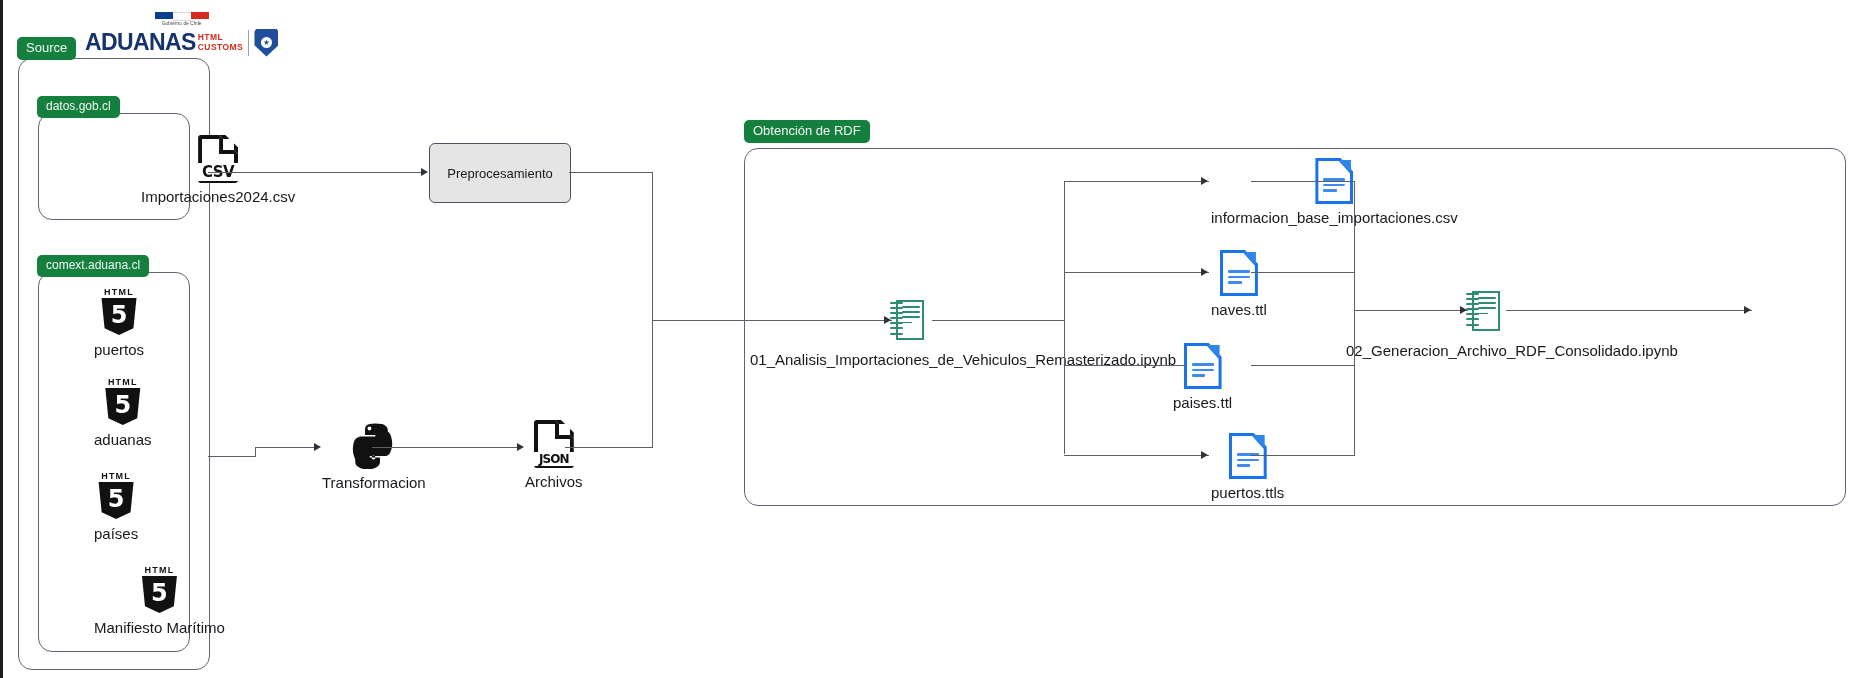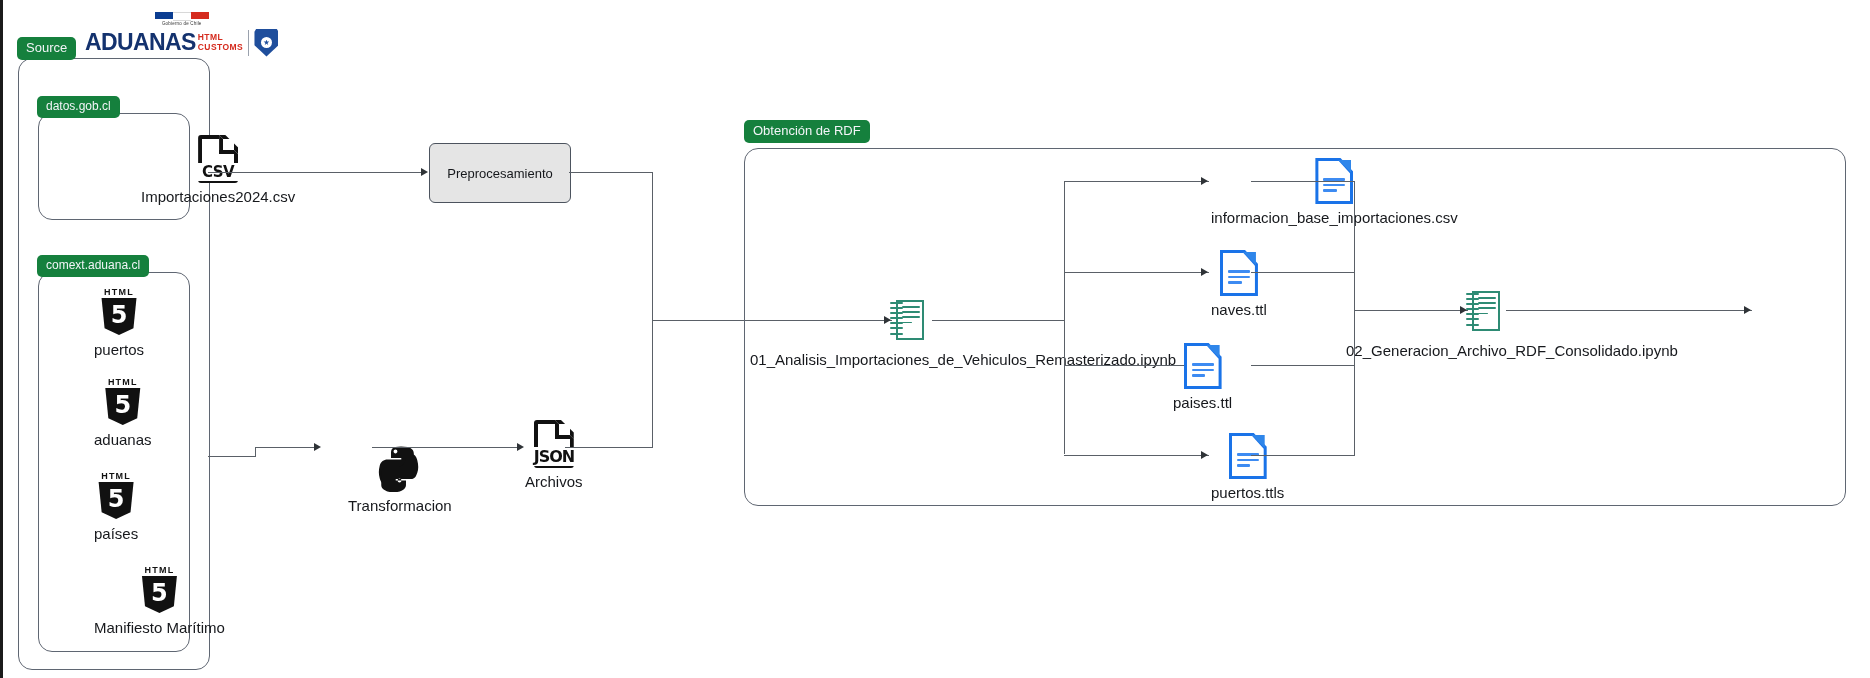"JSON" .filedoc.json .tag { font-size: 16px -> 12px }
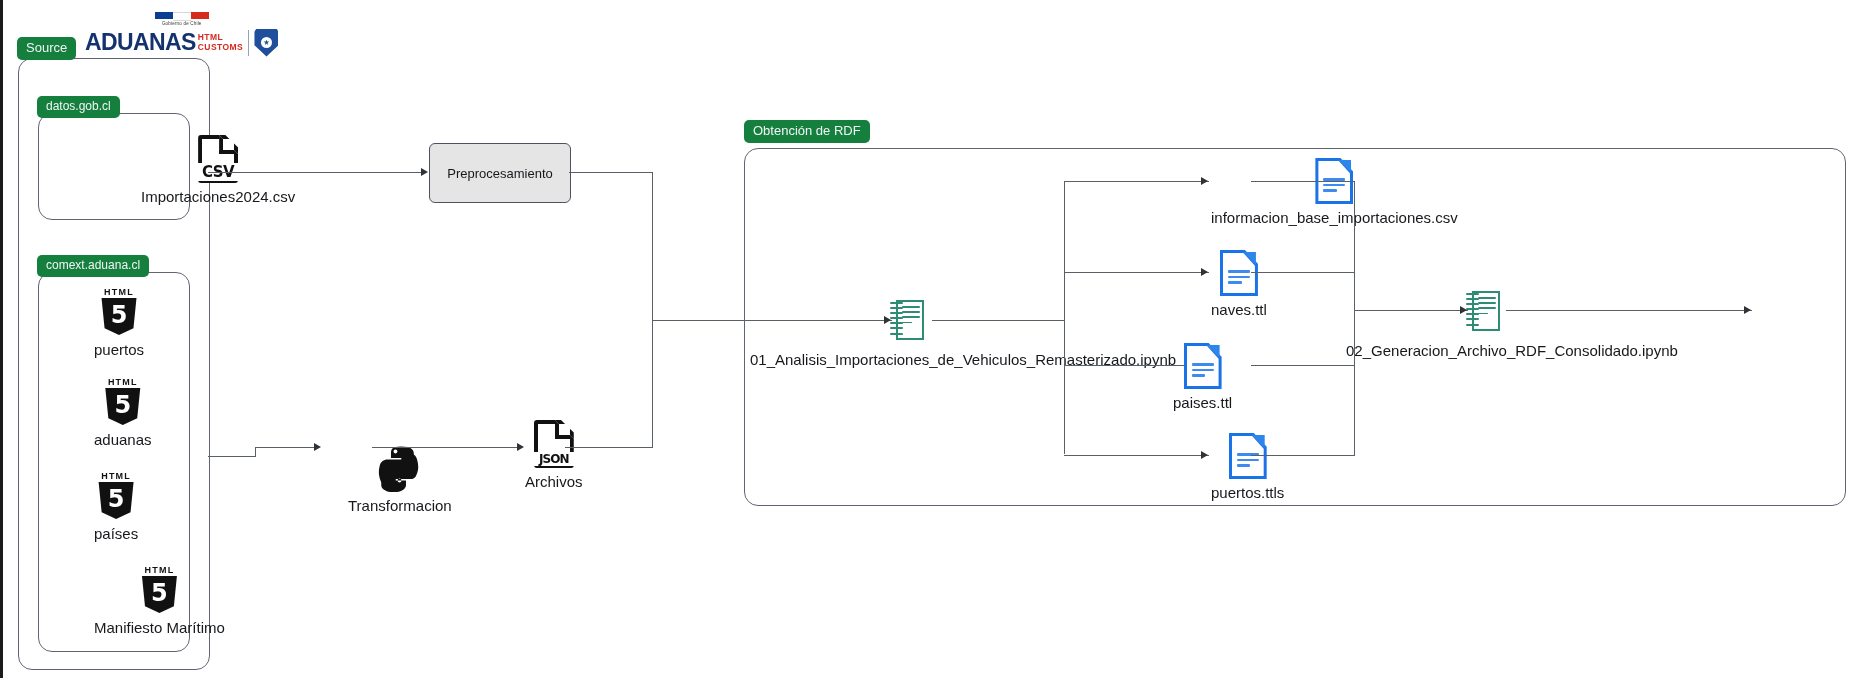"Transformacion" div.node { margin-left: 26px -> none; top: 446px -> 423px }
